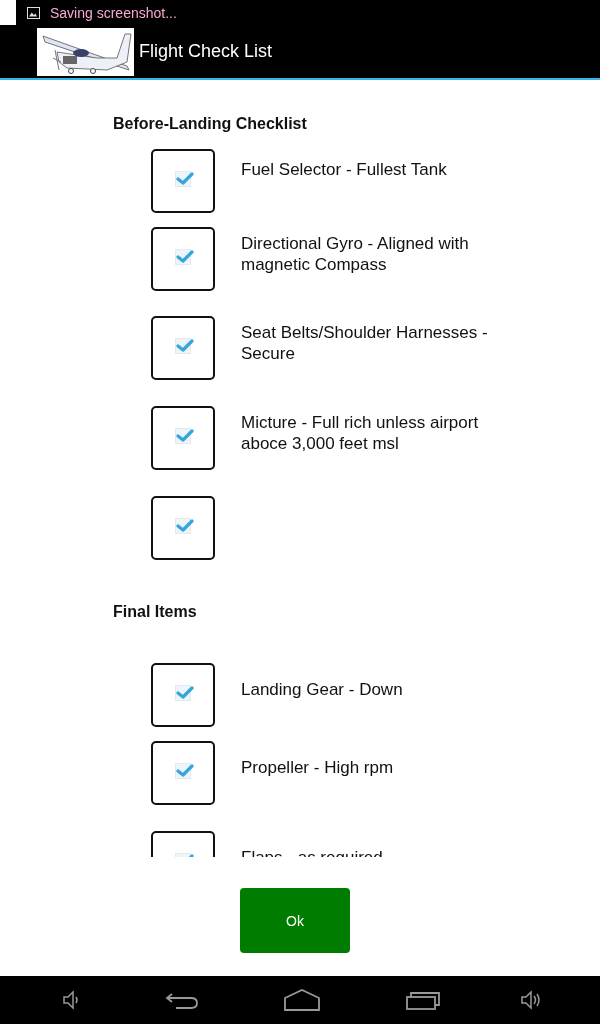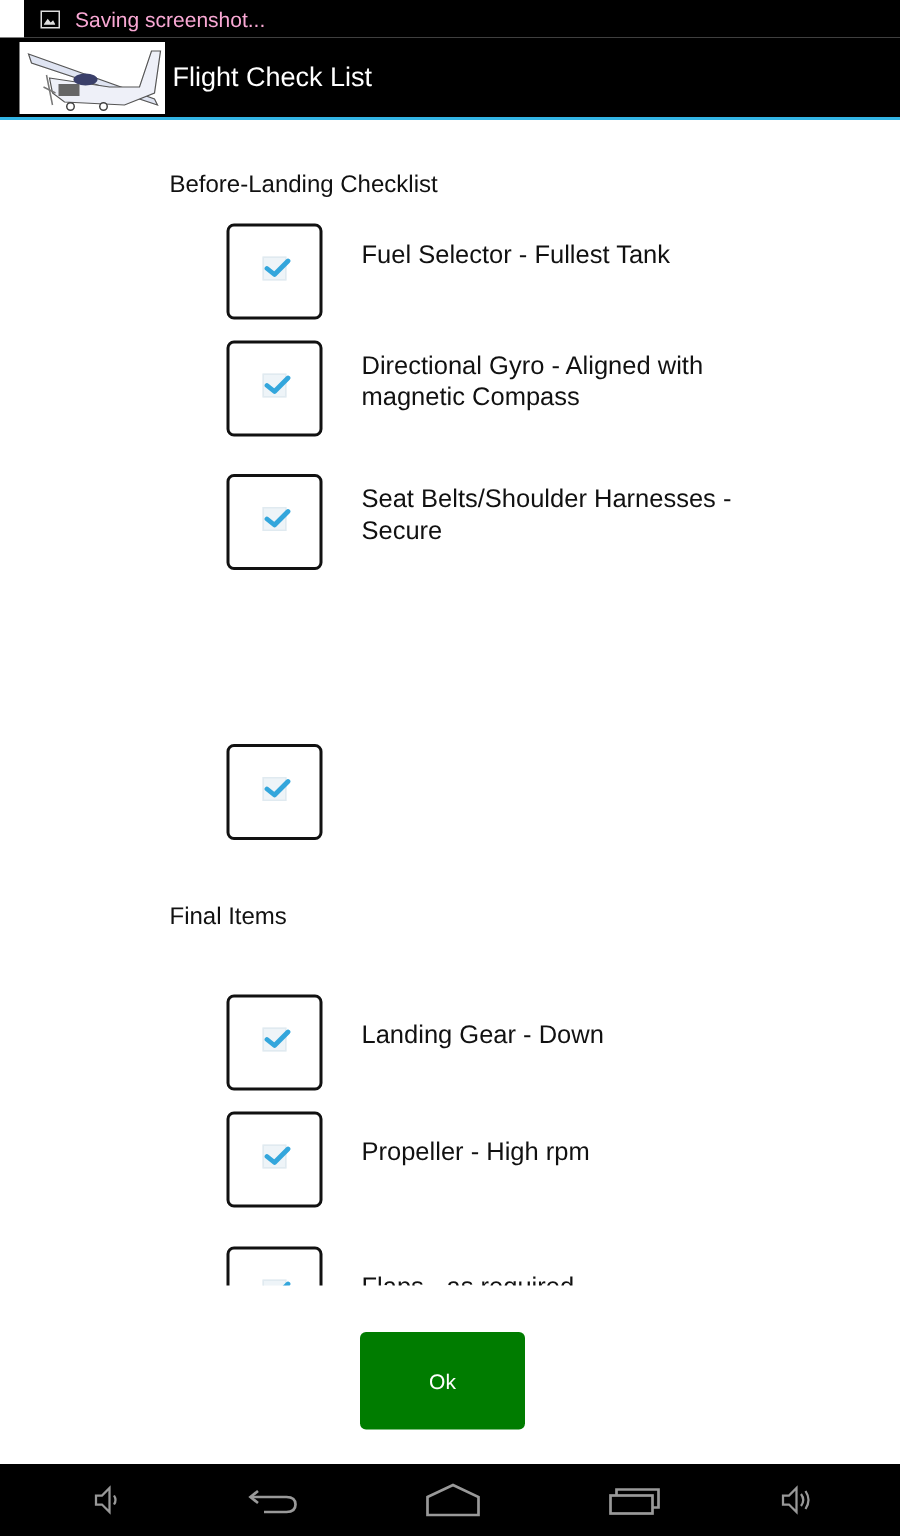"Flight Check List" .action-bar { padding-left: none -> 24px }
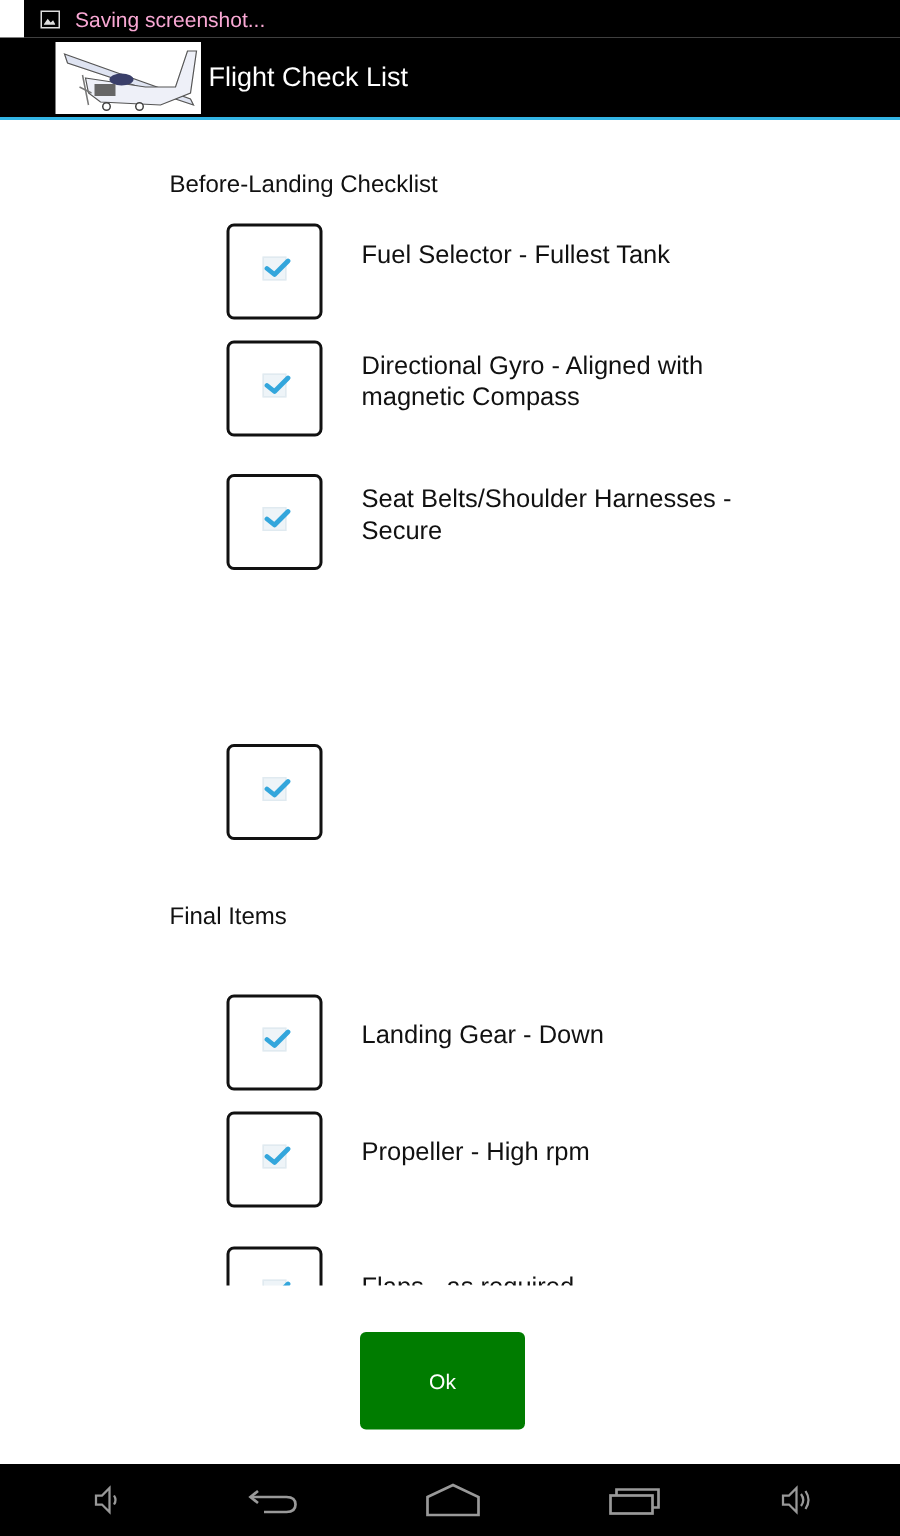"Before-Landing Checklist" .section-title { font-weight: normal -> bold }
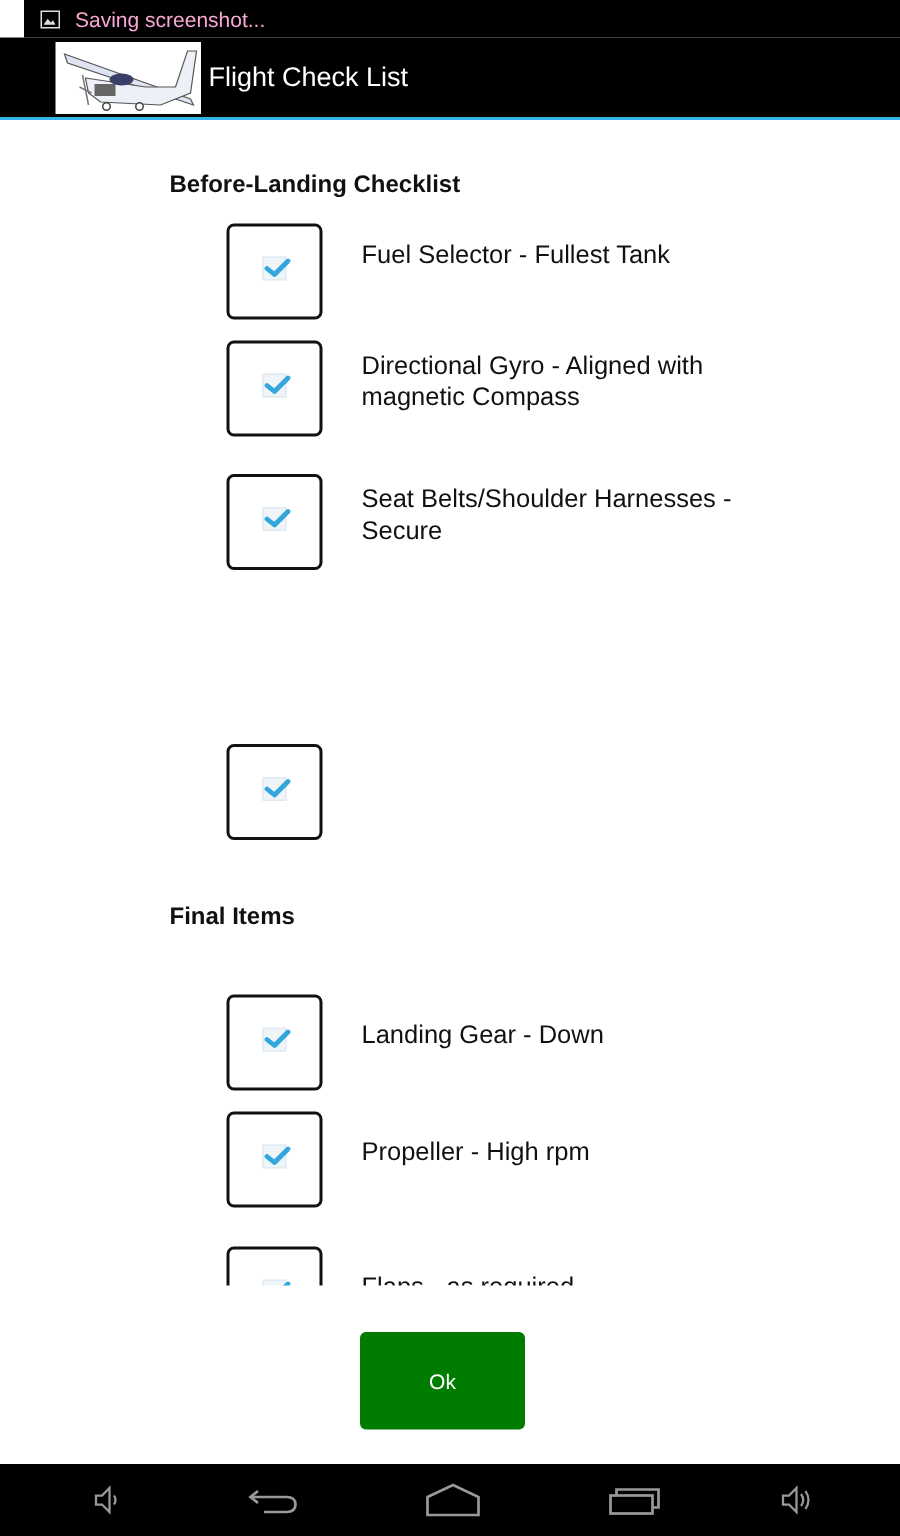"Micture - Full rich unless" div.item { html: none -> <div> <div> <div> <svg> <path></path> </svg> </div> </div> <div>Micture - Full rich unless airport aboce 3,000 feet msl</div> </div> }
